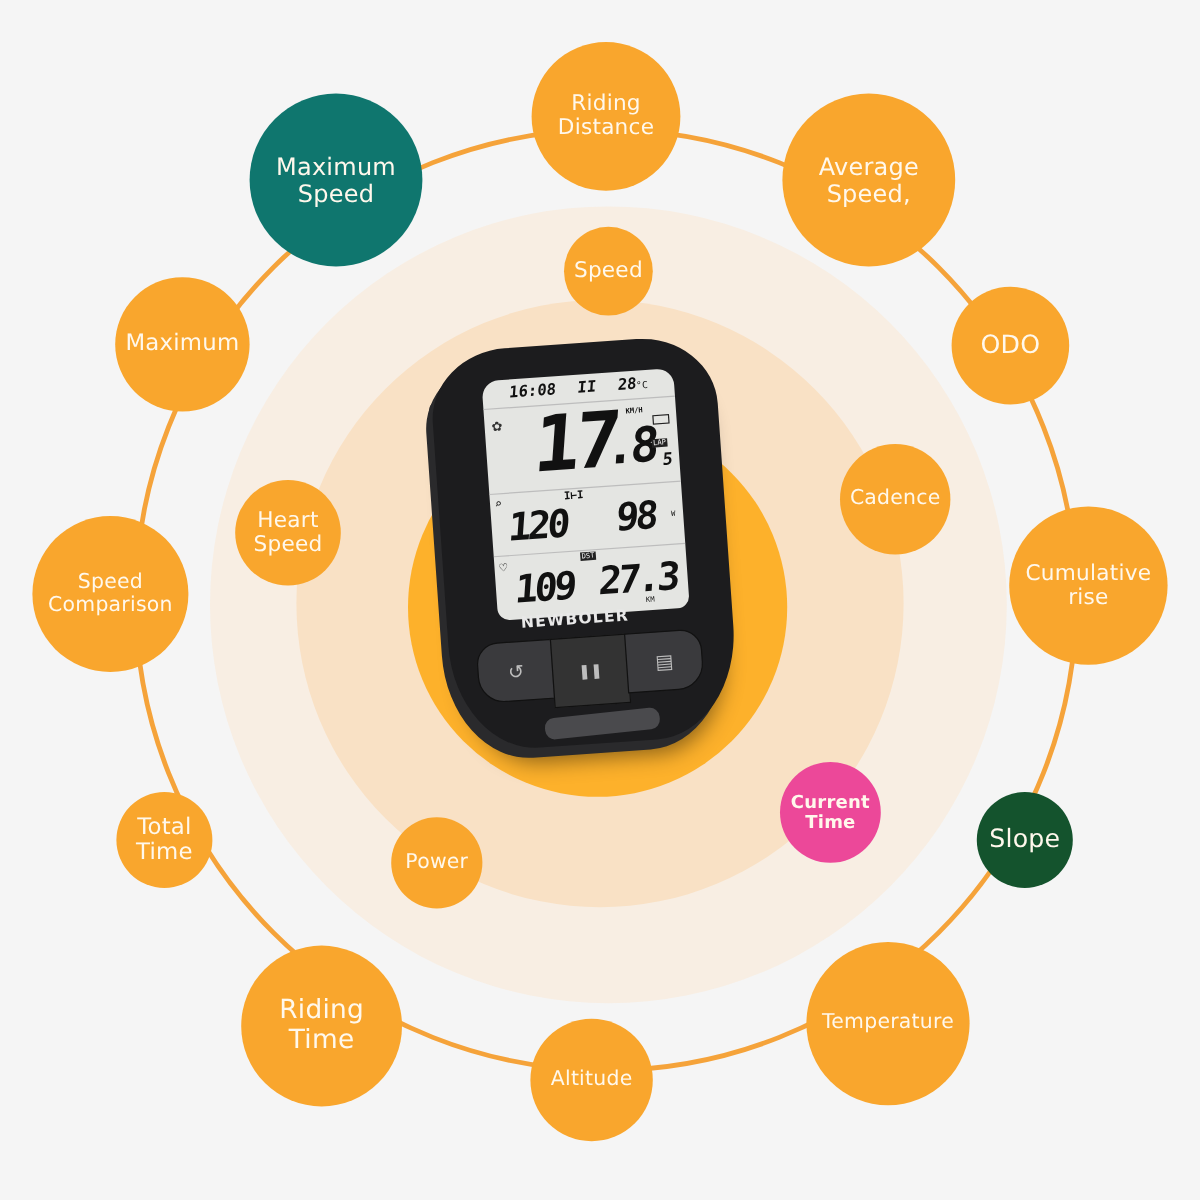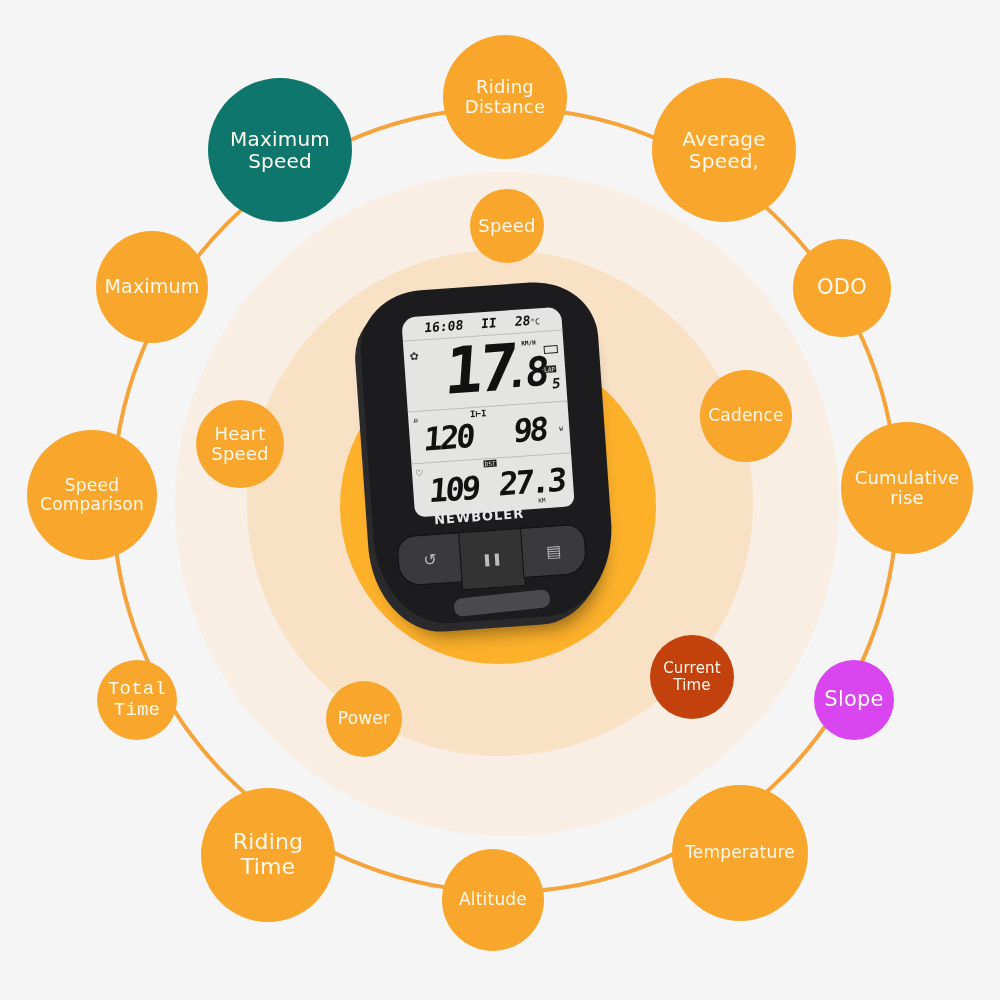"Current" div.bubble { background: #c2410c -> #ec4899; font-weight: none -> bold }
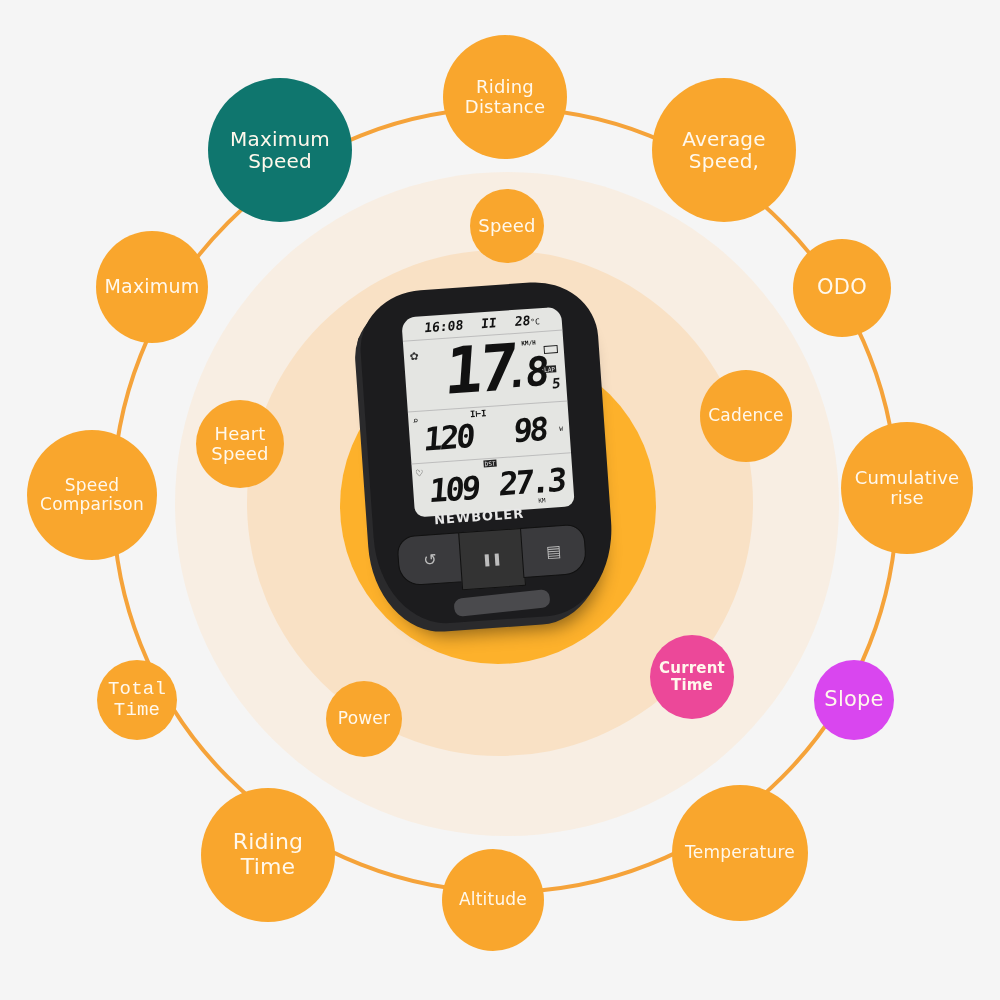"Total" div.bubble { font-family: Liberation Mono, monospace -> none }
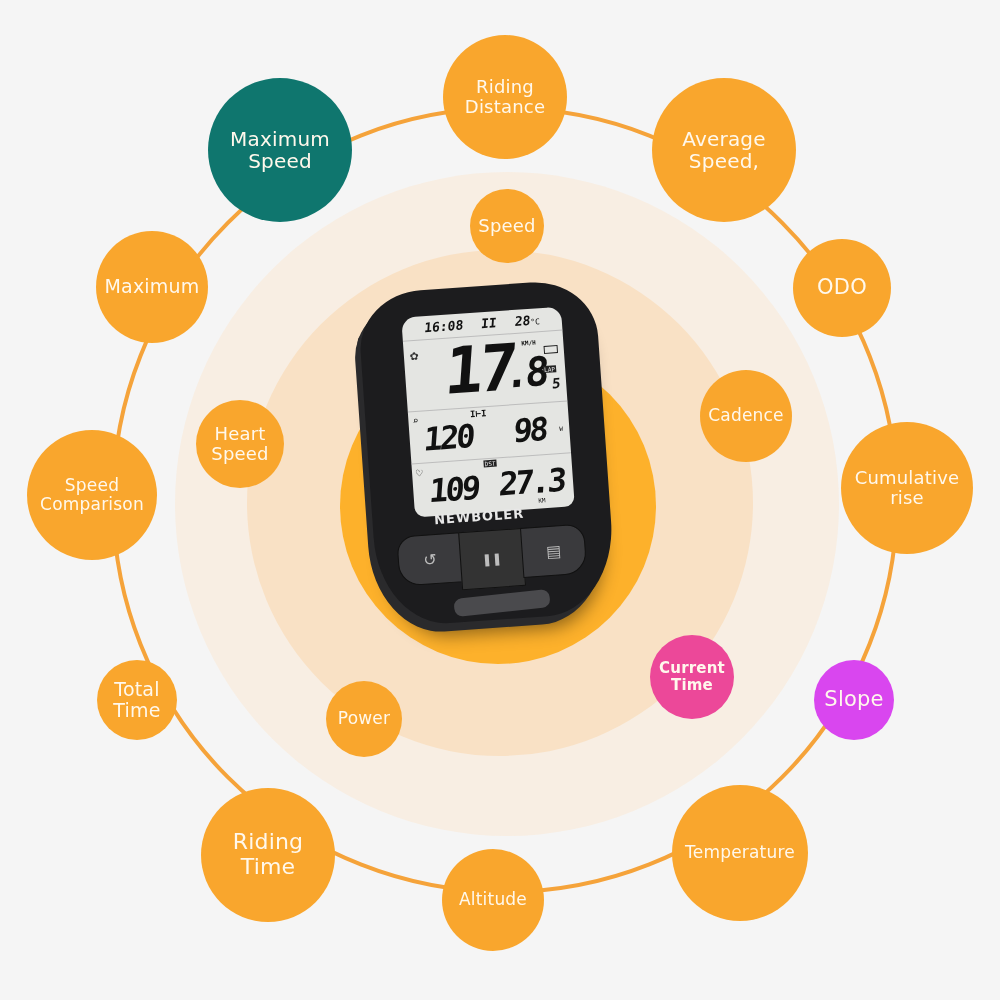"Slope" div.bubble { background: #d946ef -> #14532d }
